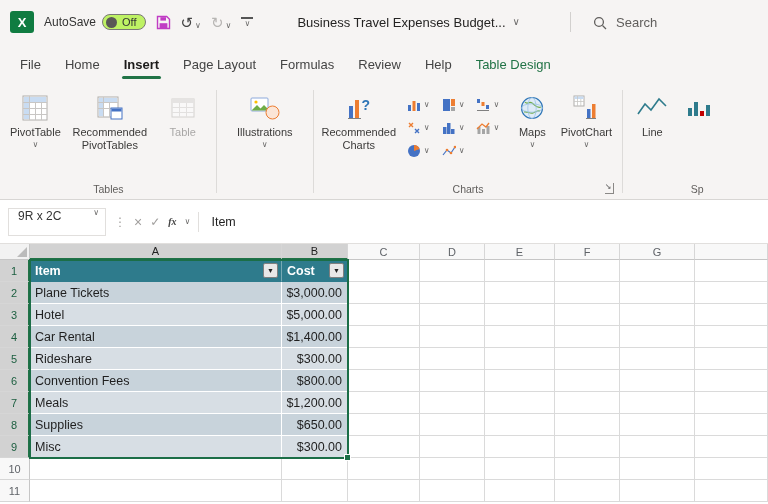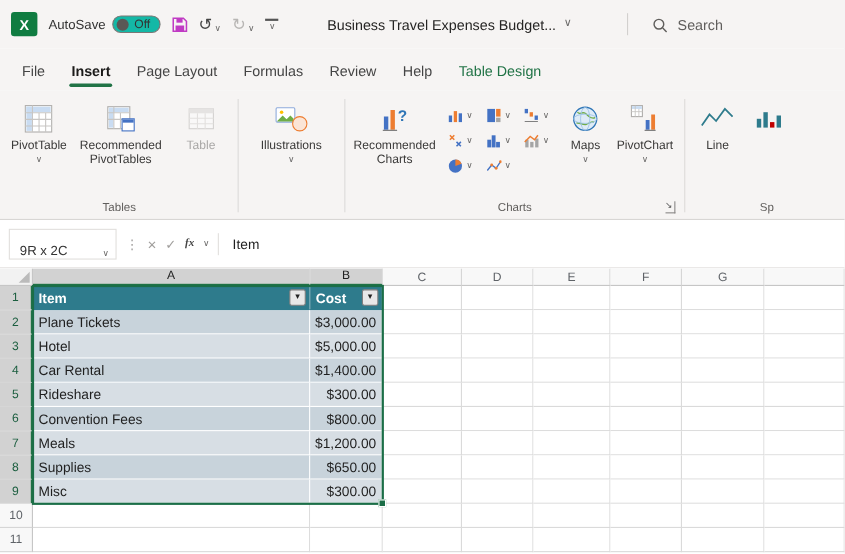"Off" .pill { background: #14b8a6 -> #bef264 }
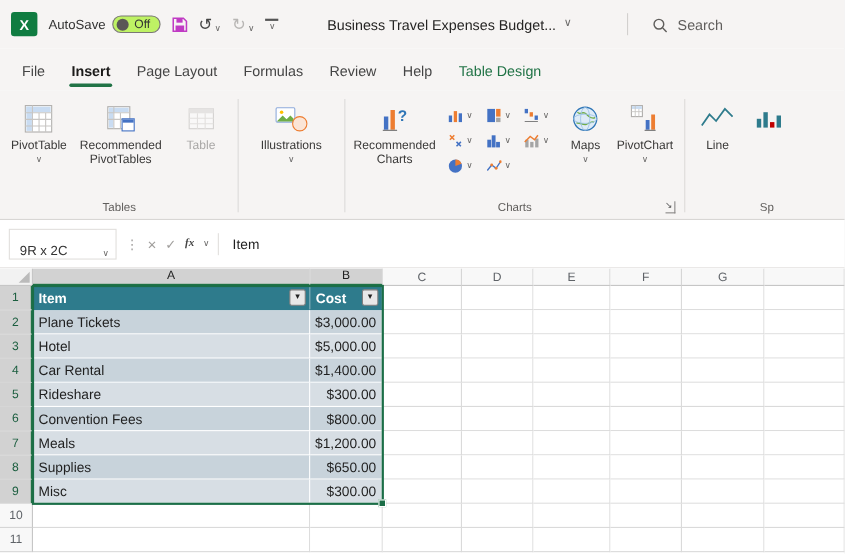"Home" div.tab { html: none -> <div>Home</div> }
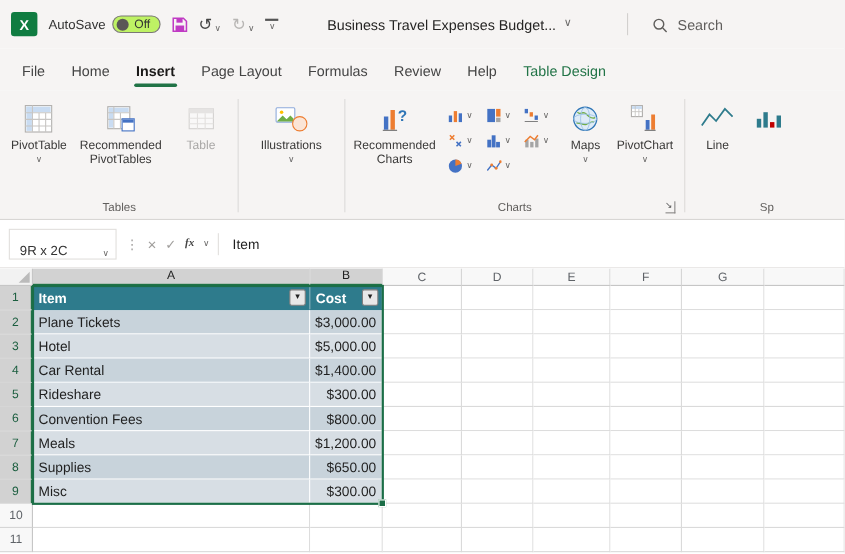"9R x 2C" .namebox { align-items: flex-end -> flex-start }
